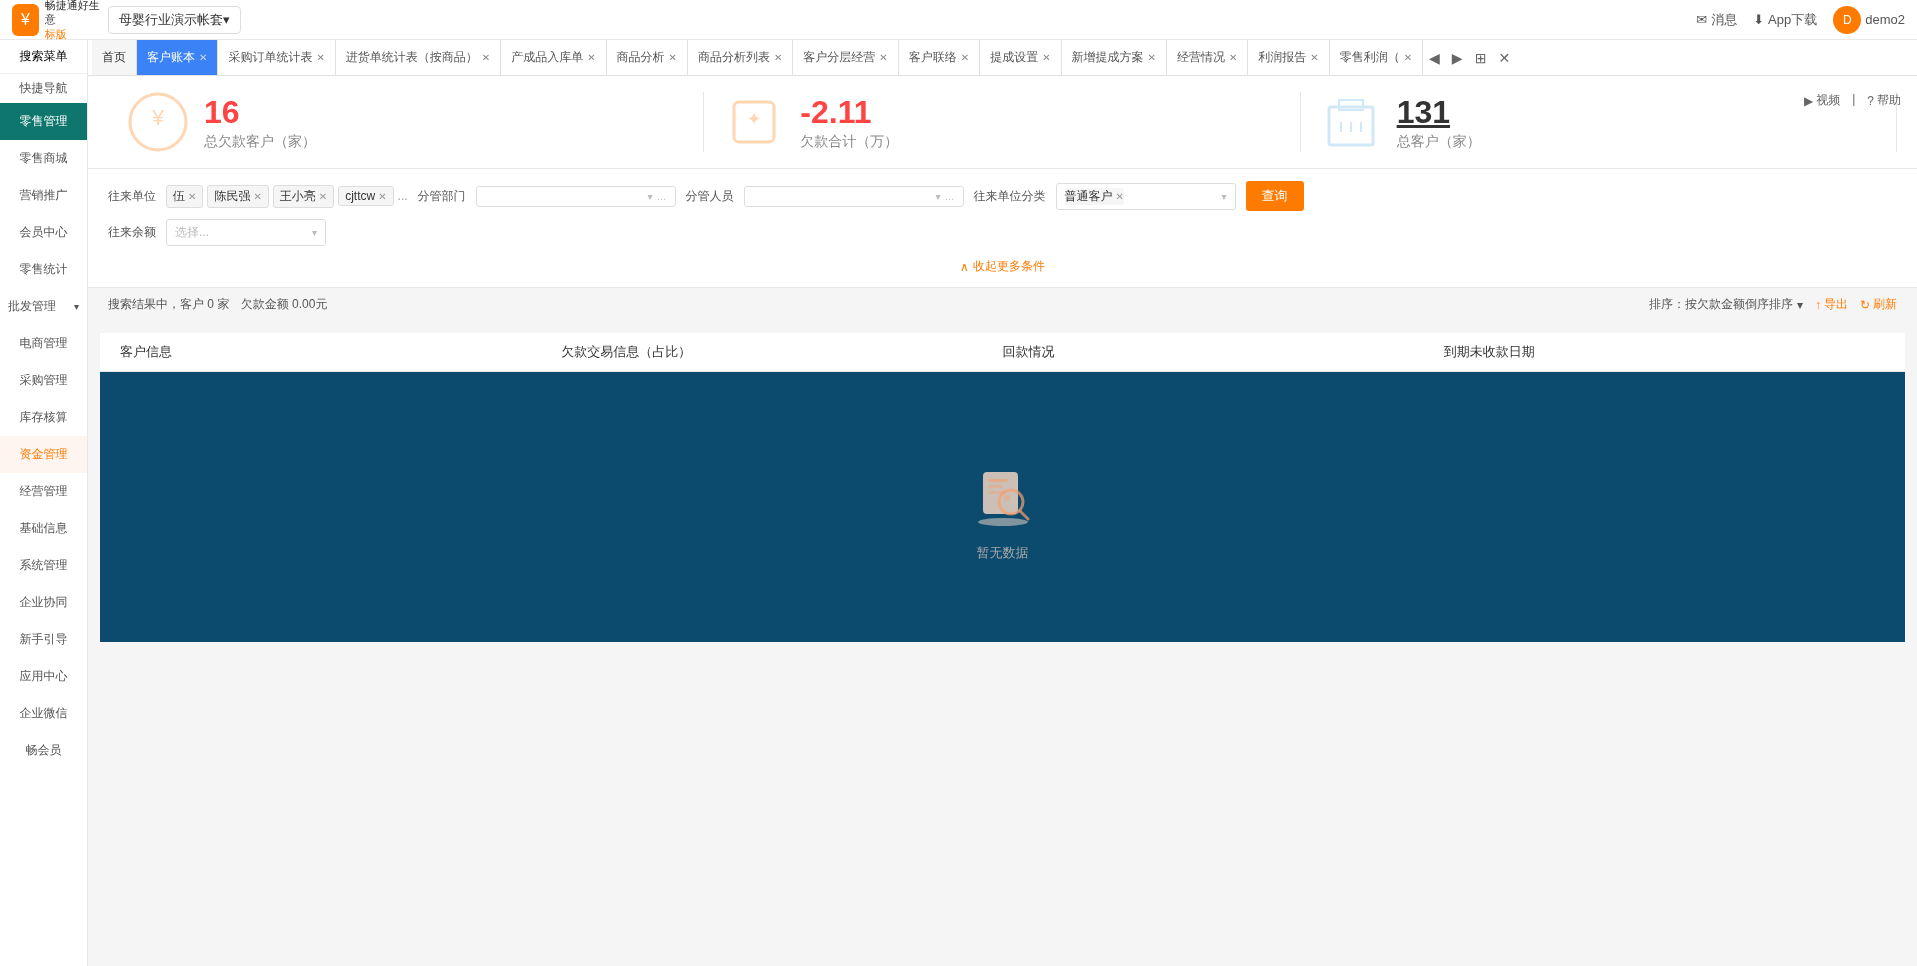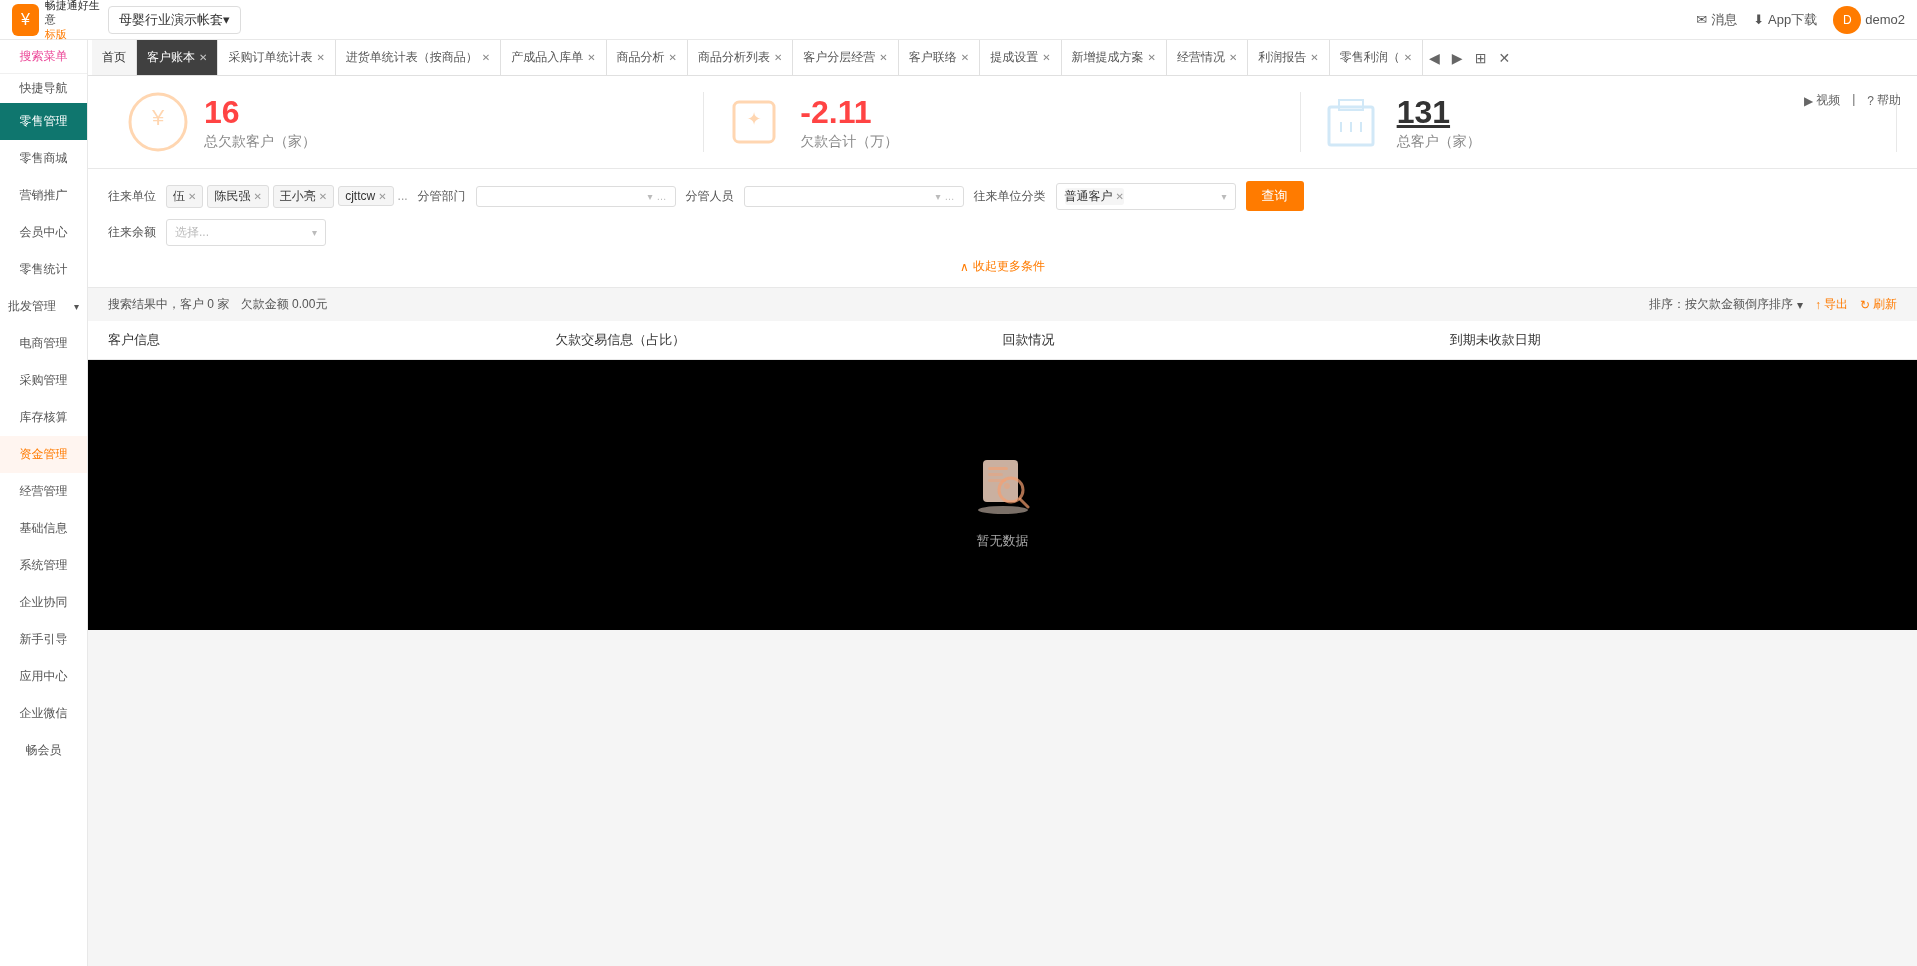"搜索菜单" .sidebar-search { color: #ec4899 -> #000000 }
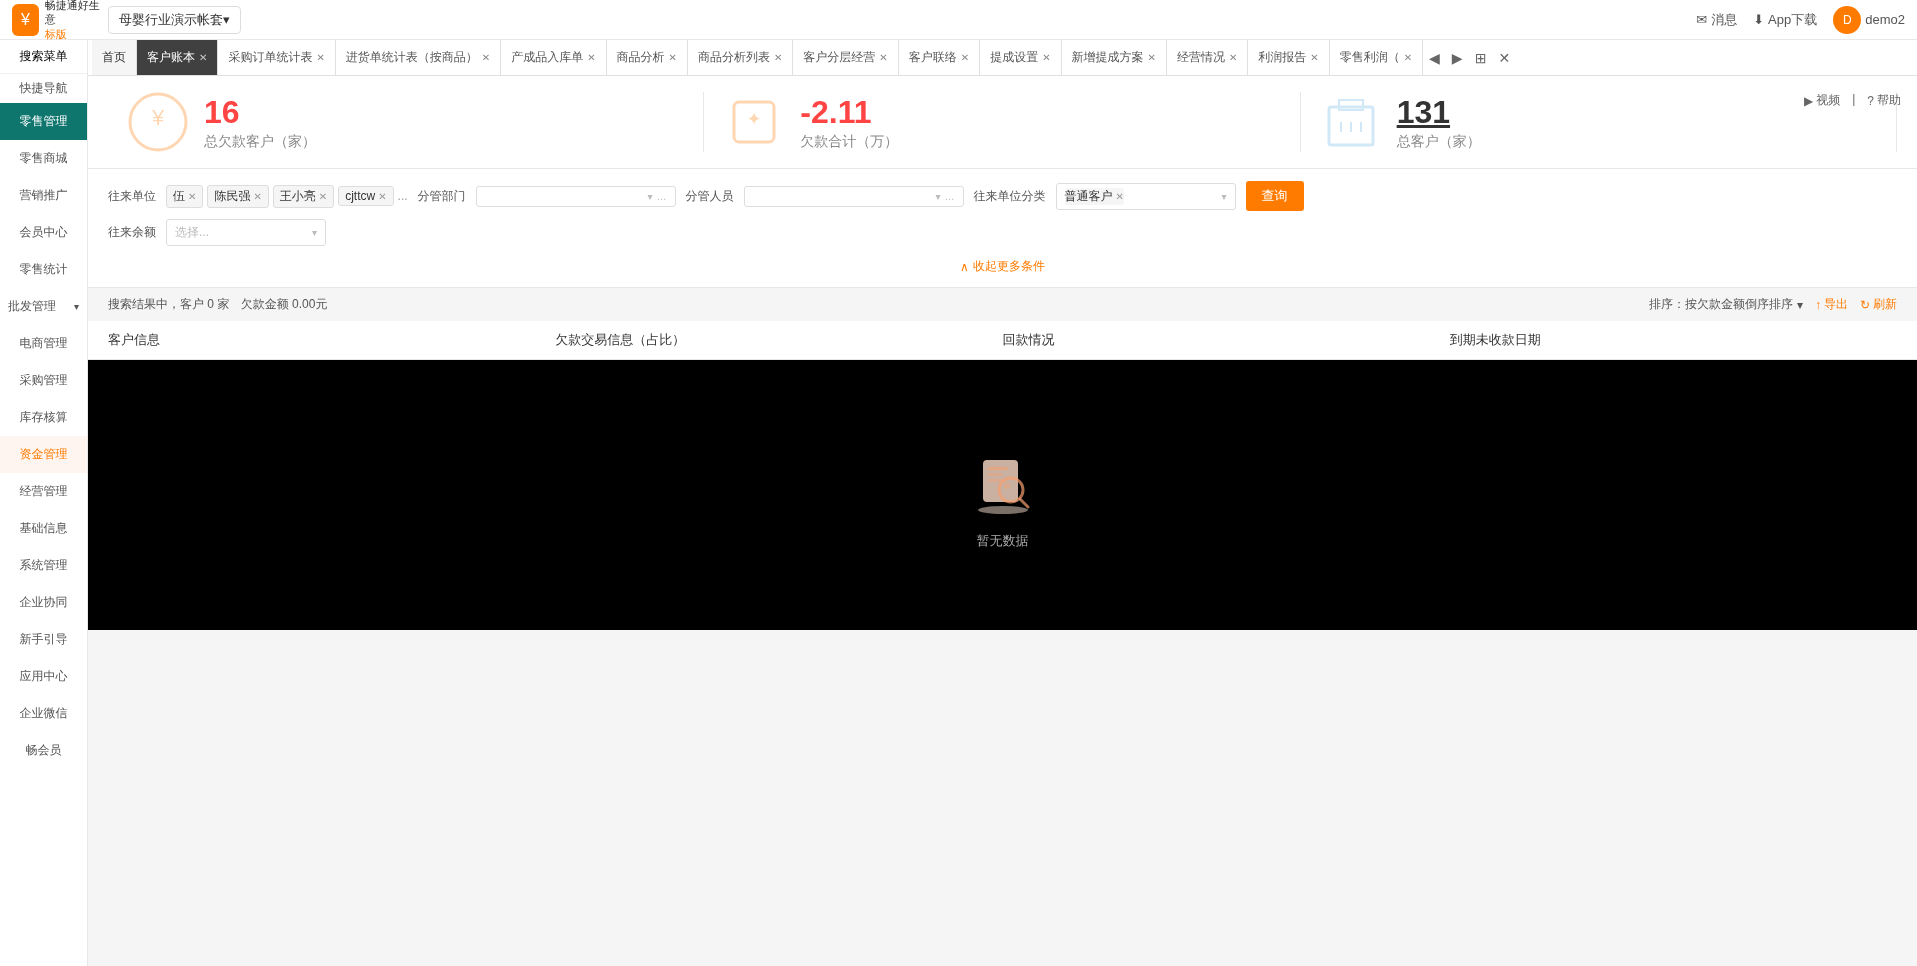"客户账本" .tab.active { background: #404040 -> #3b82f6 }
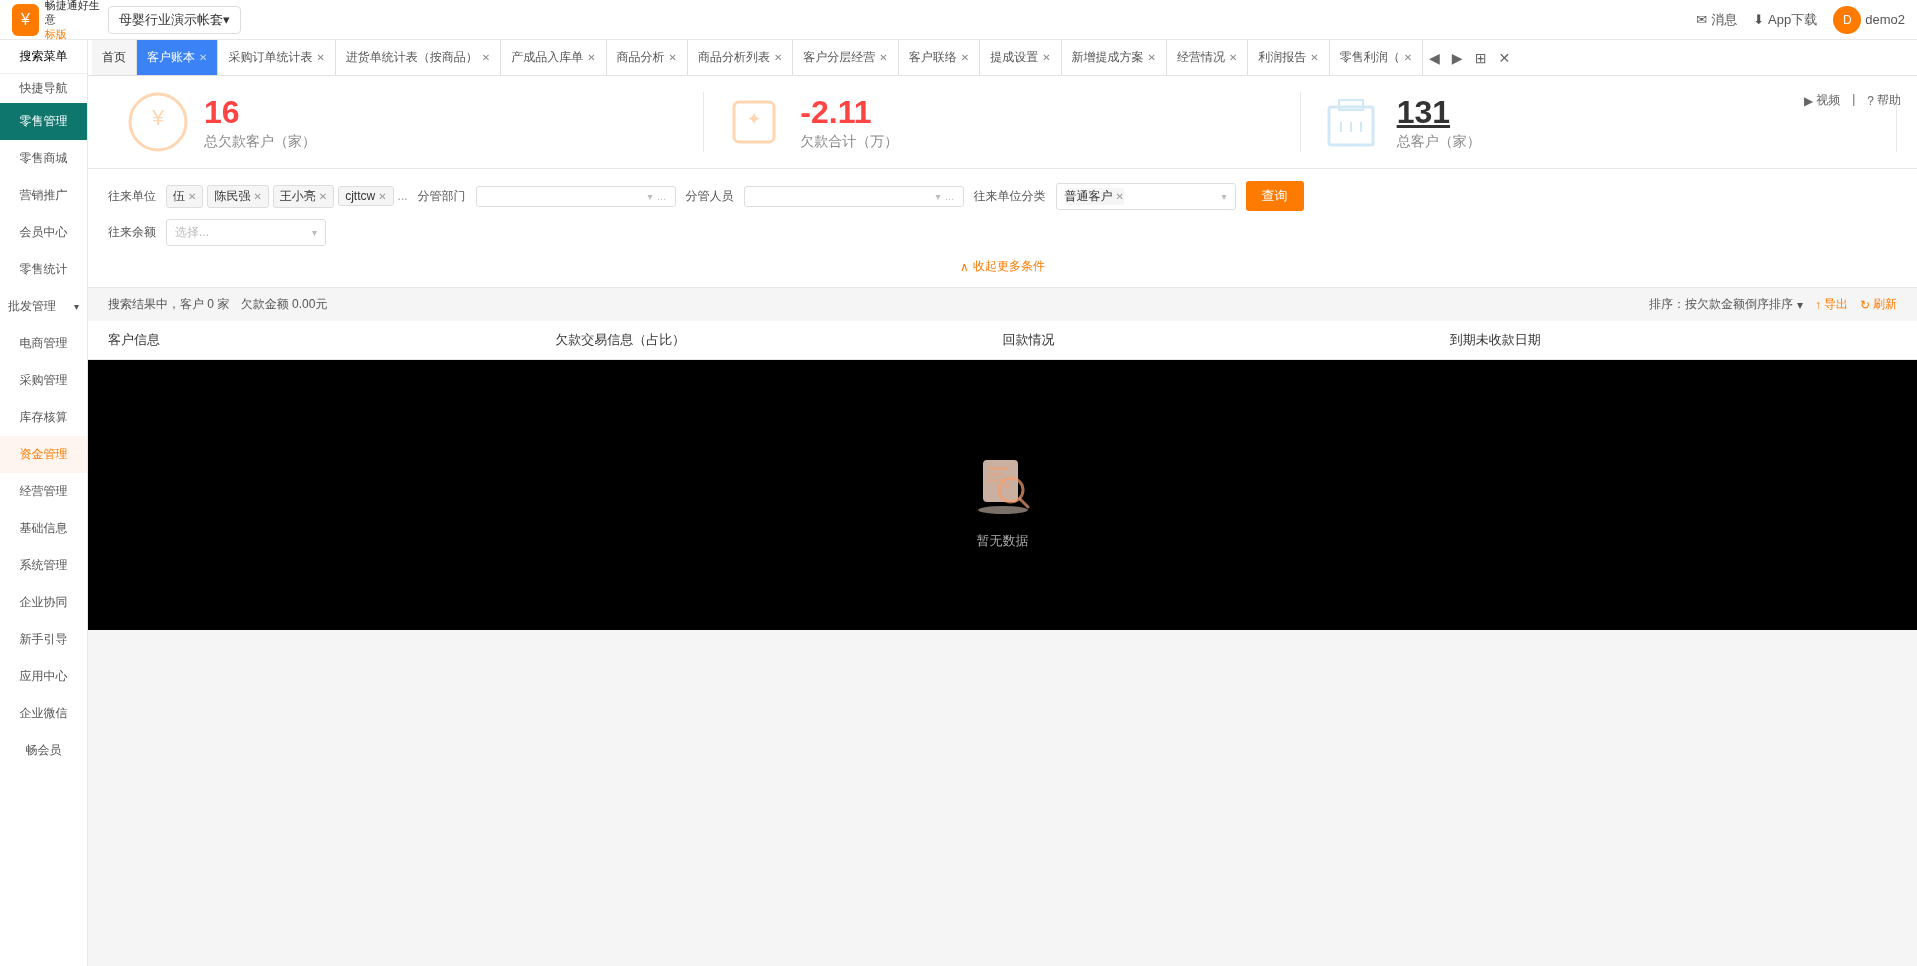"客户信息" .table-container { background: #000000 -> #0c4a6e; margin: 0 -> 12px }
